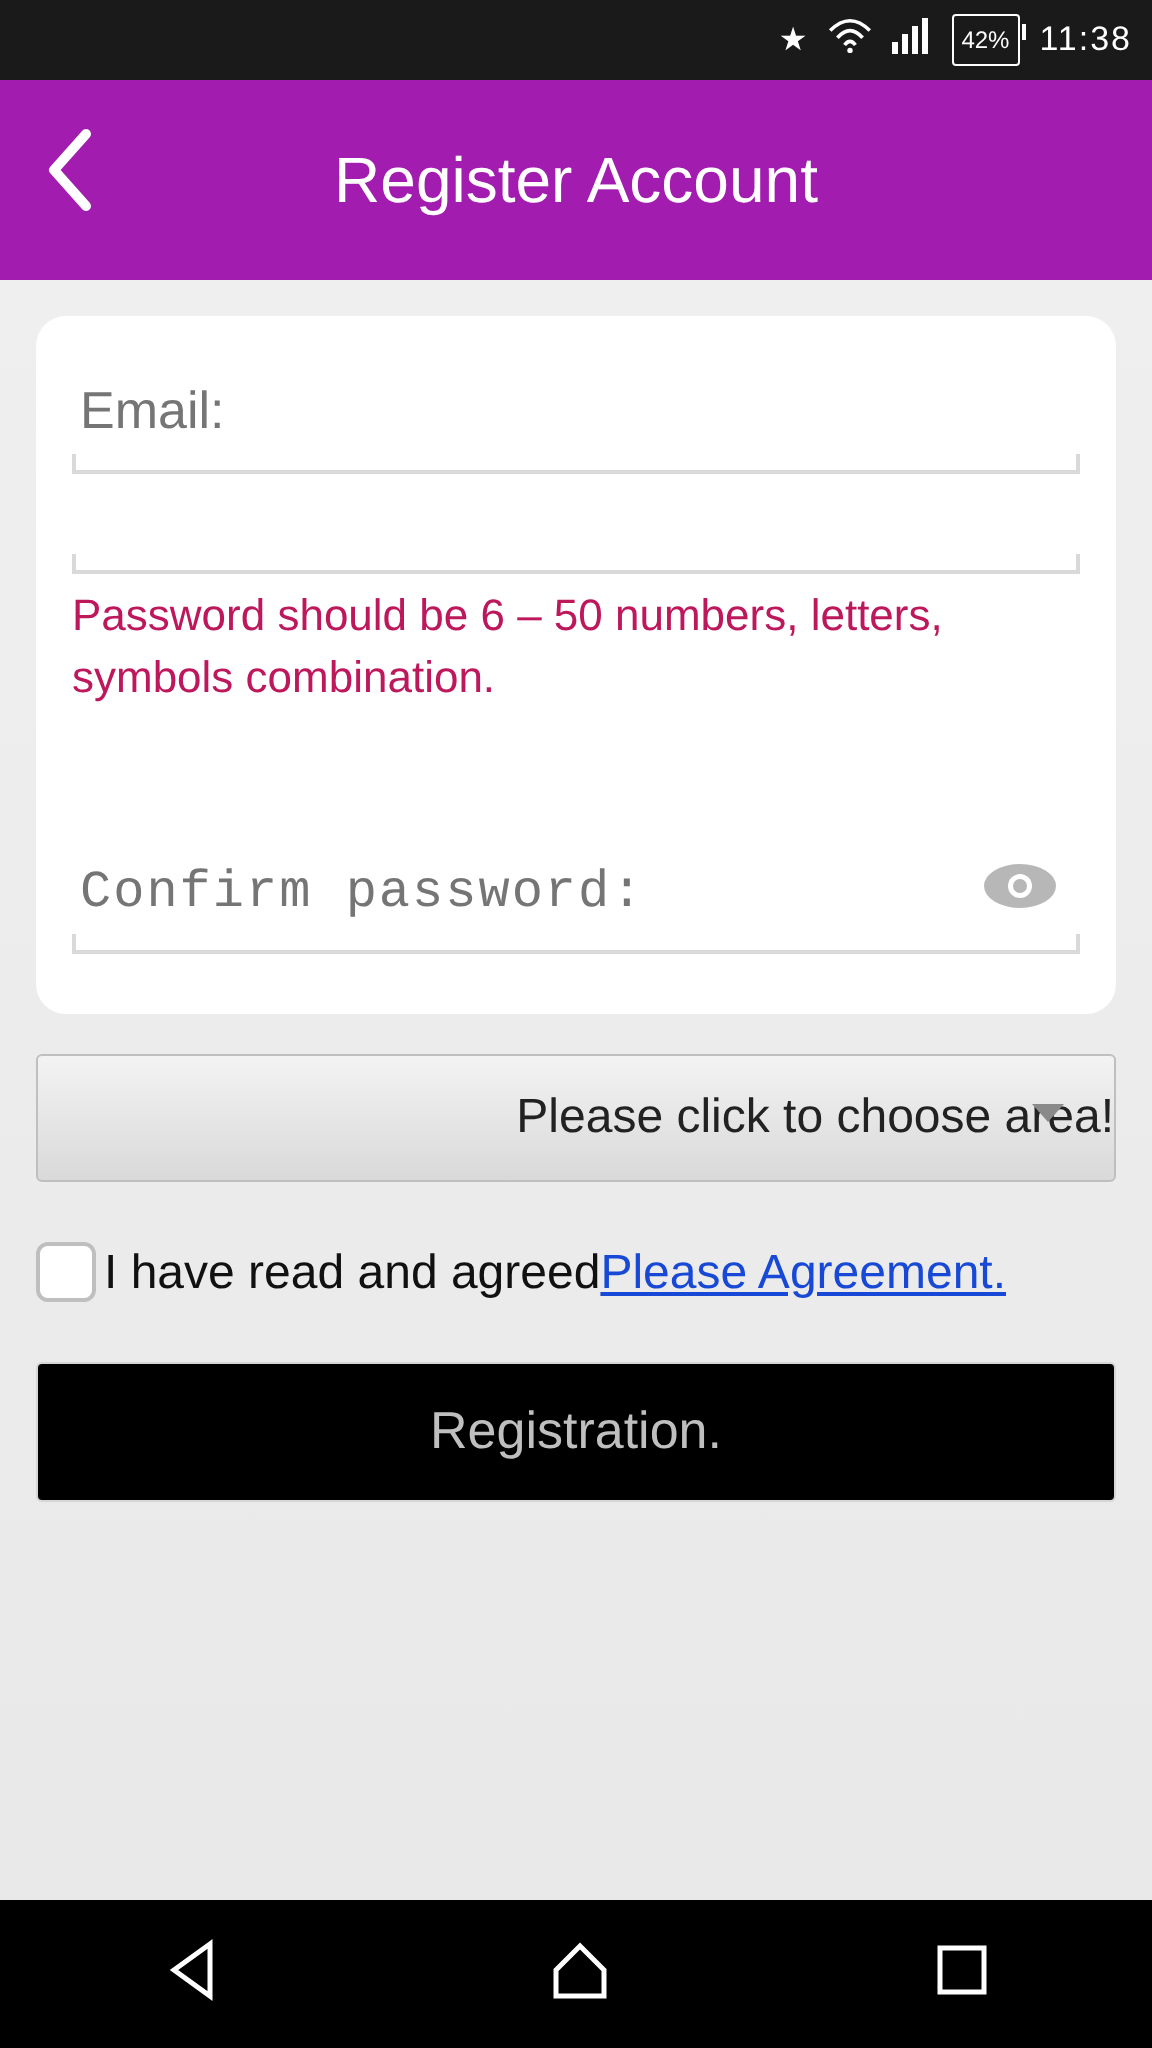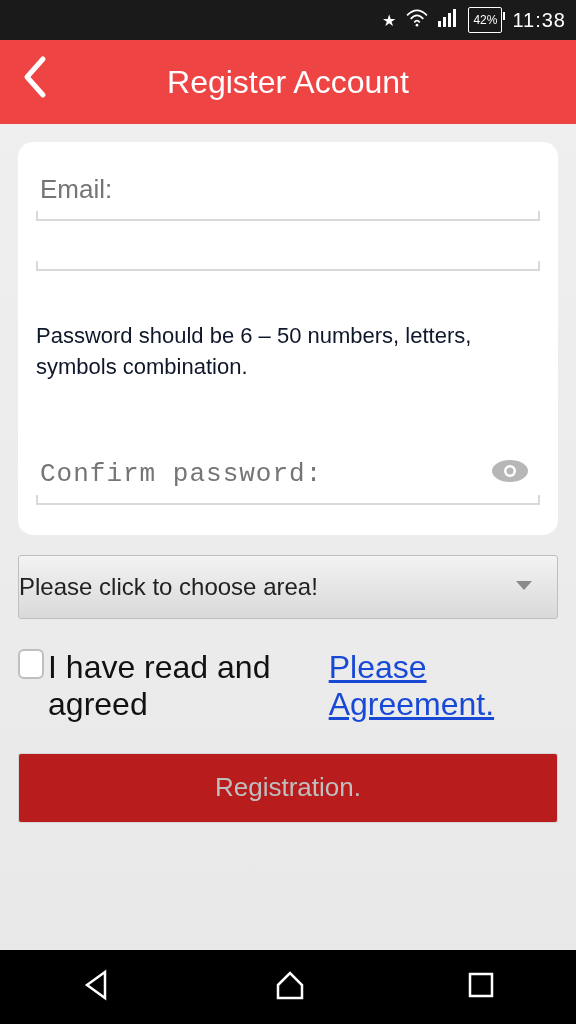"11:38" .status-bar .time { font-size: 20px -> 17px }
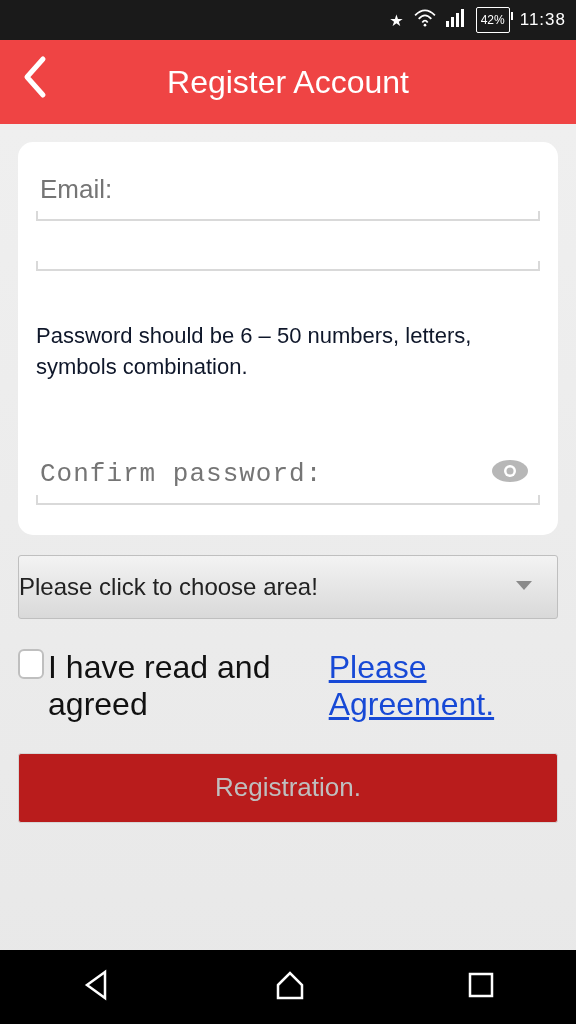"Register Account" .header { background: #ef4444 -> #a21caf; height: 84px -> 100px }
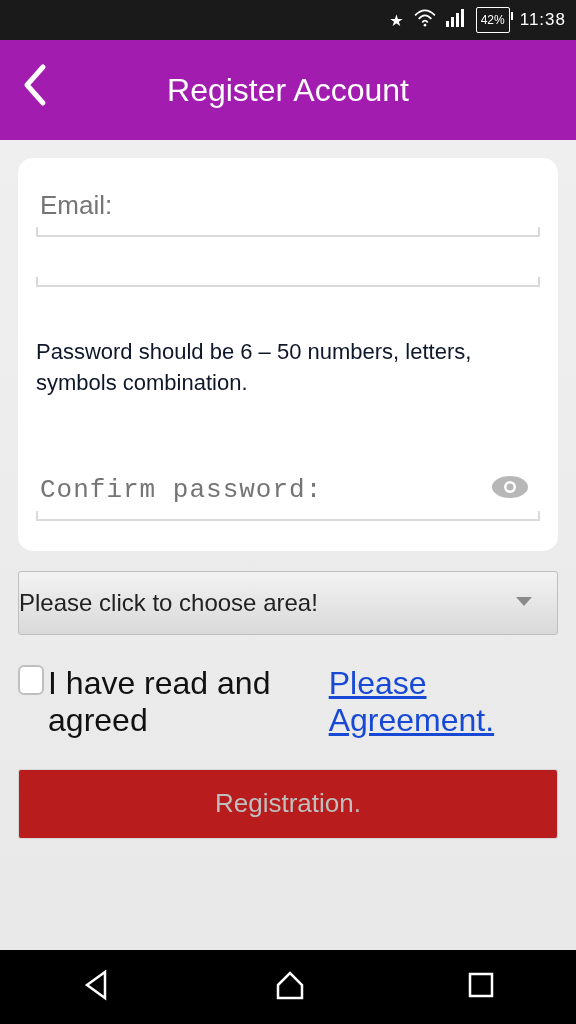"Password should be 6 –" .hint { color: #0f172a -> #be185d; margin-top: 44px -> none }
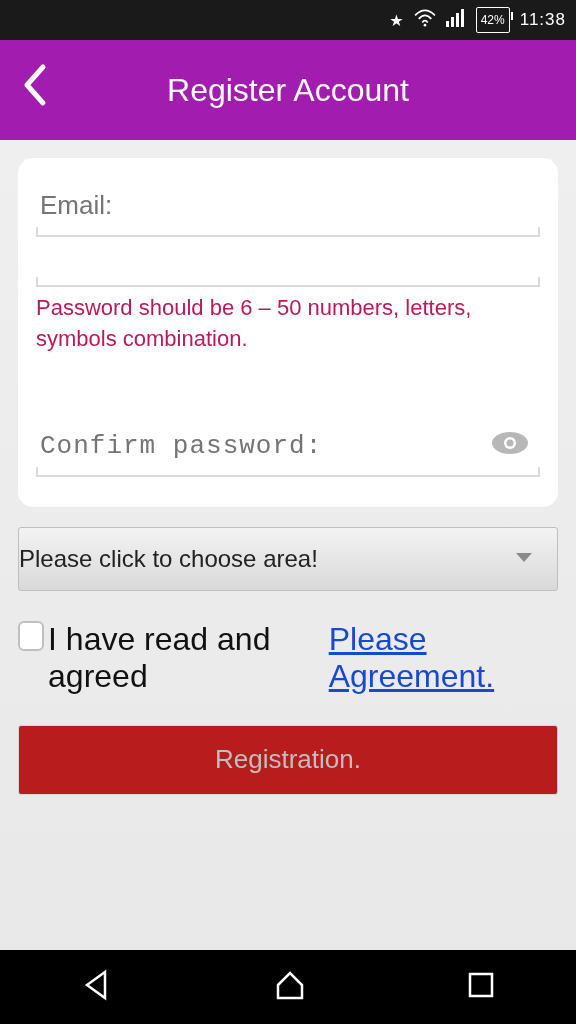"Please click to choose area!" .area-row { justify-content: flex-start -> flex-end }
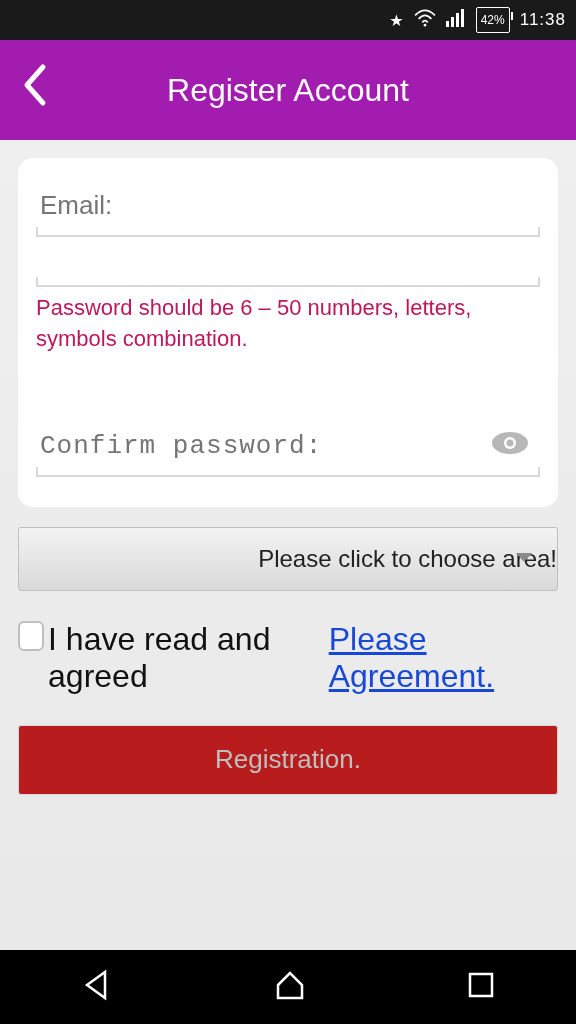"I have read and agreed" .agree-row { align-items: flex-start -> flex-end; font-size: 32px -> 24px }
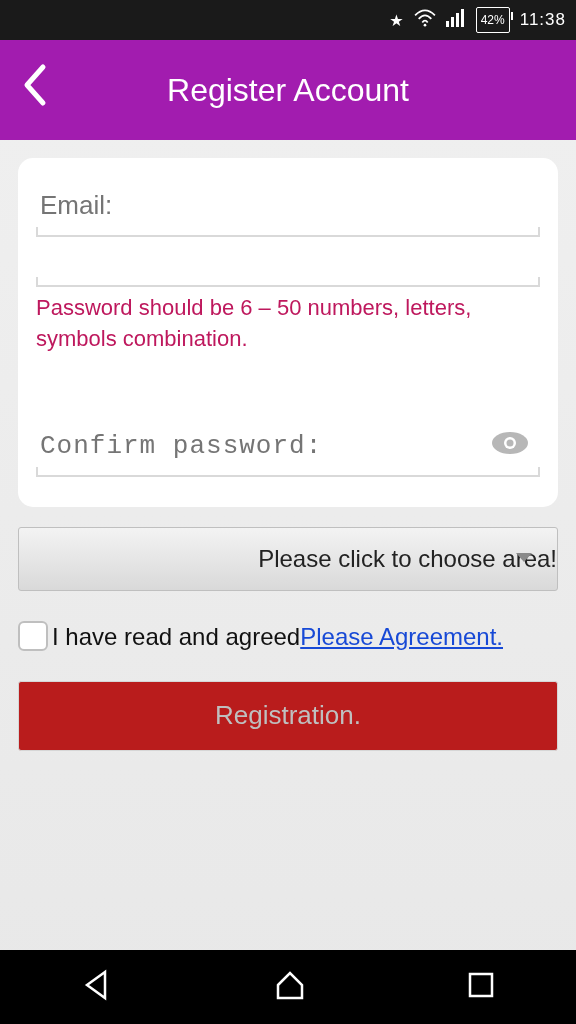"Registration." .reg-btn { background: #b91c1c -> #000000 }
